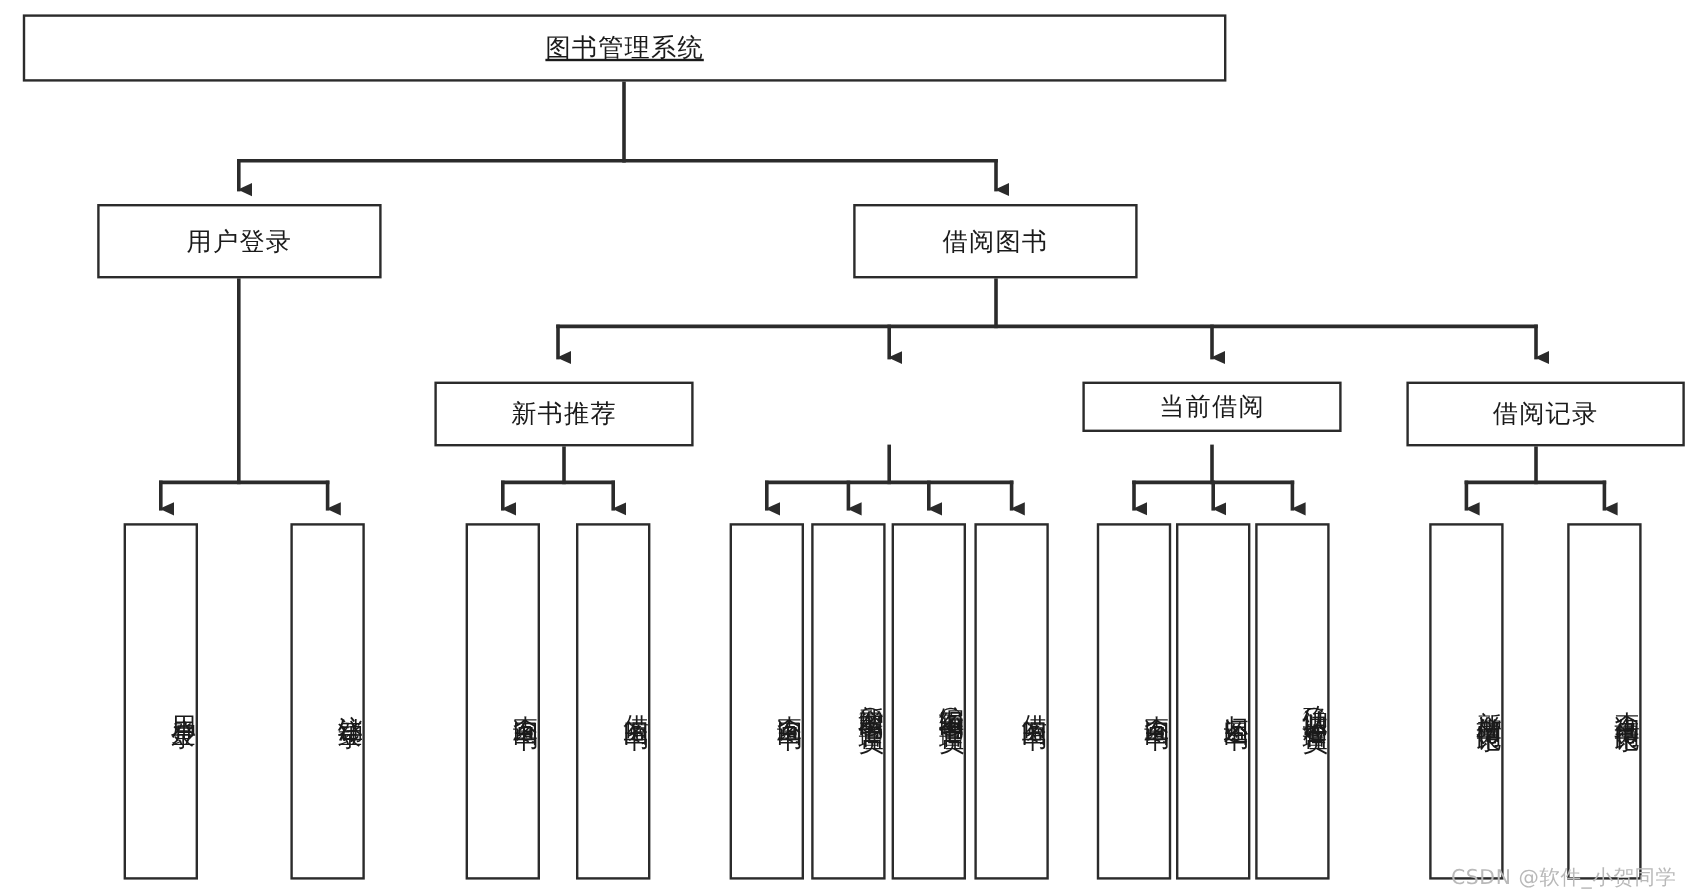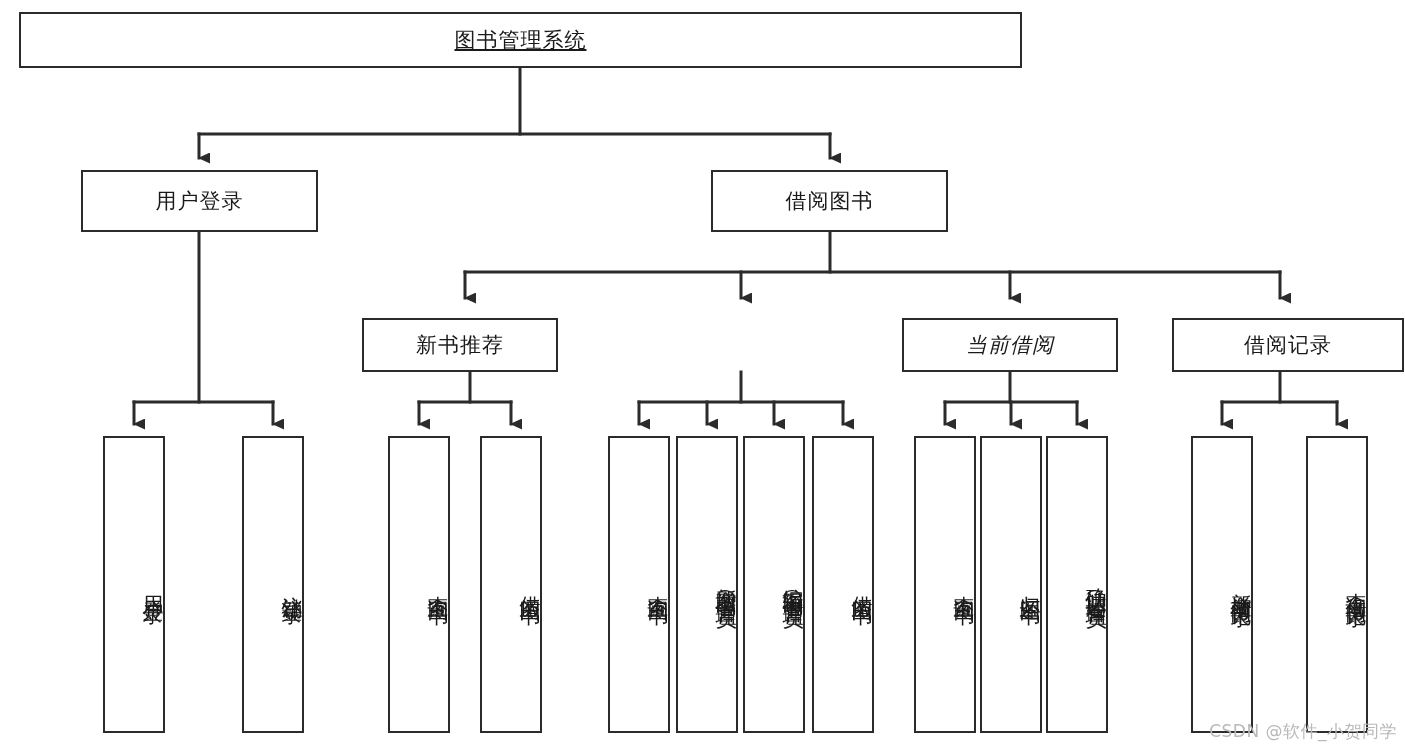"新书推荐" div.node { width: 196px -> 216px }
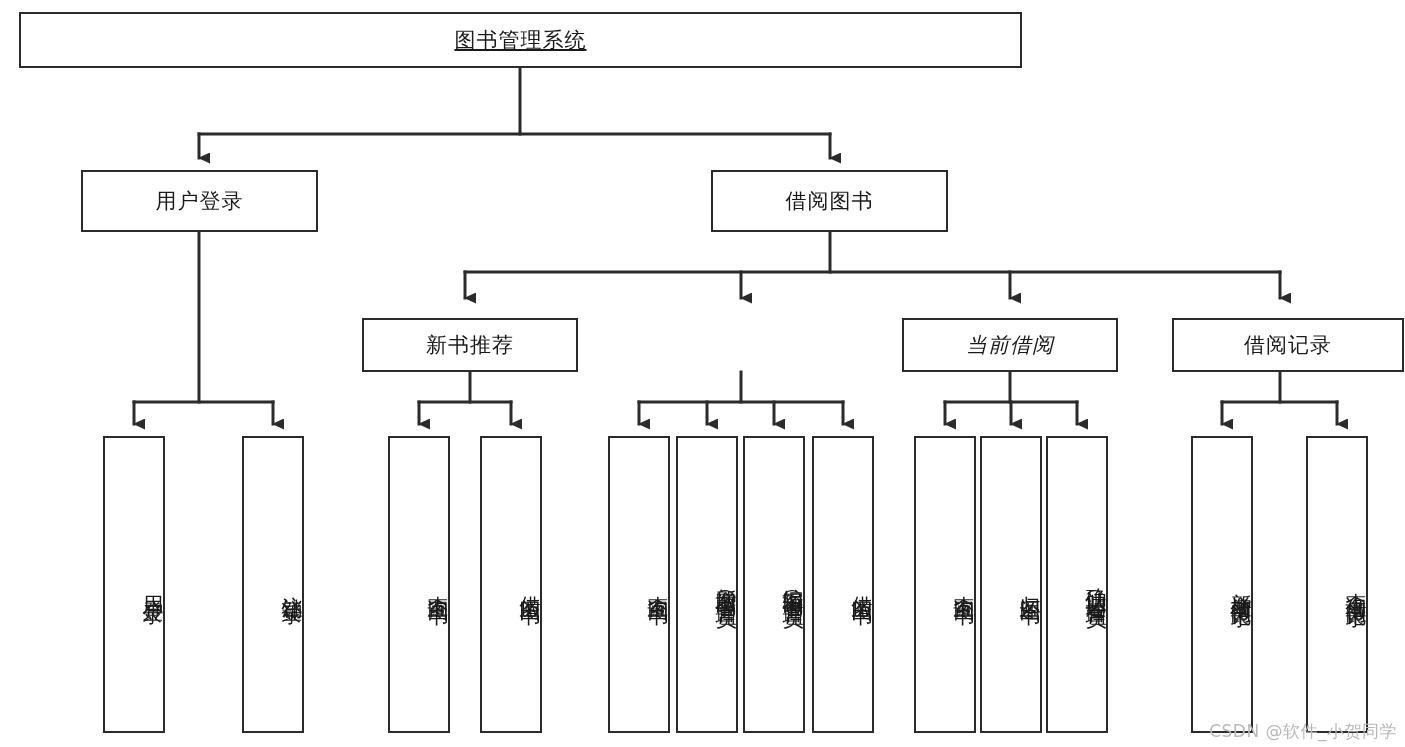"当前借阅" div.node { font-style: italic -> none; height: 54px -> 42px }
